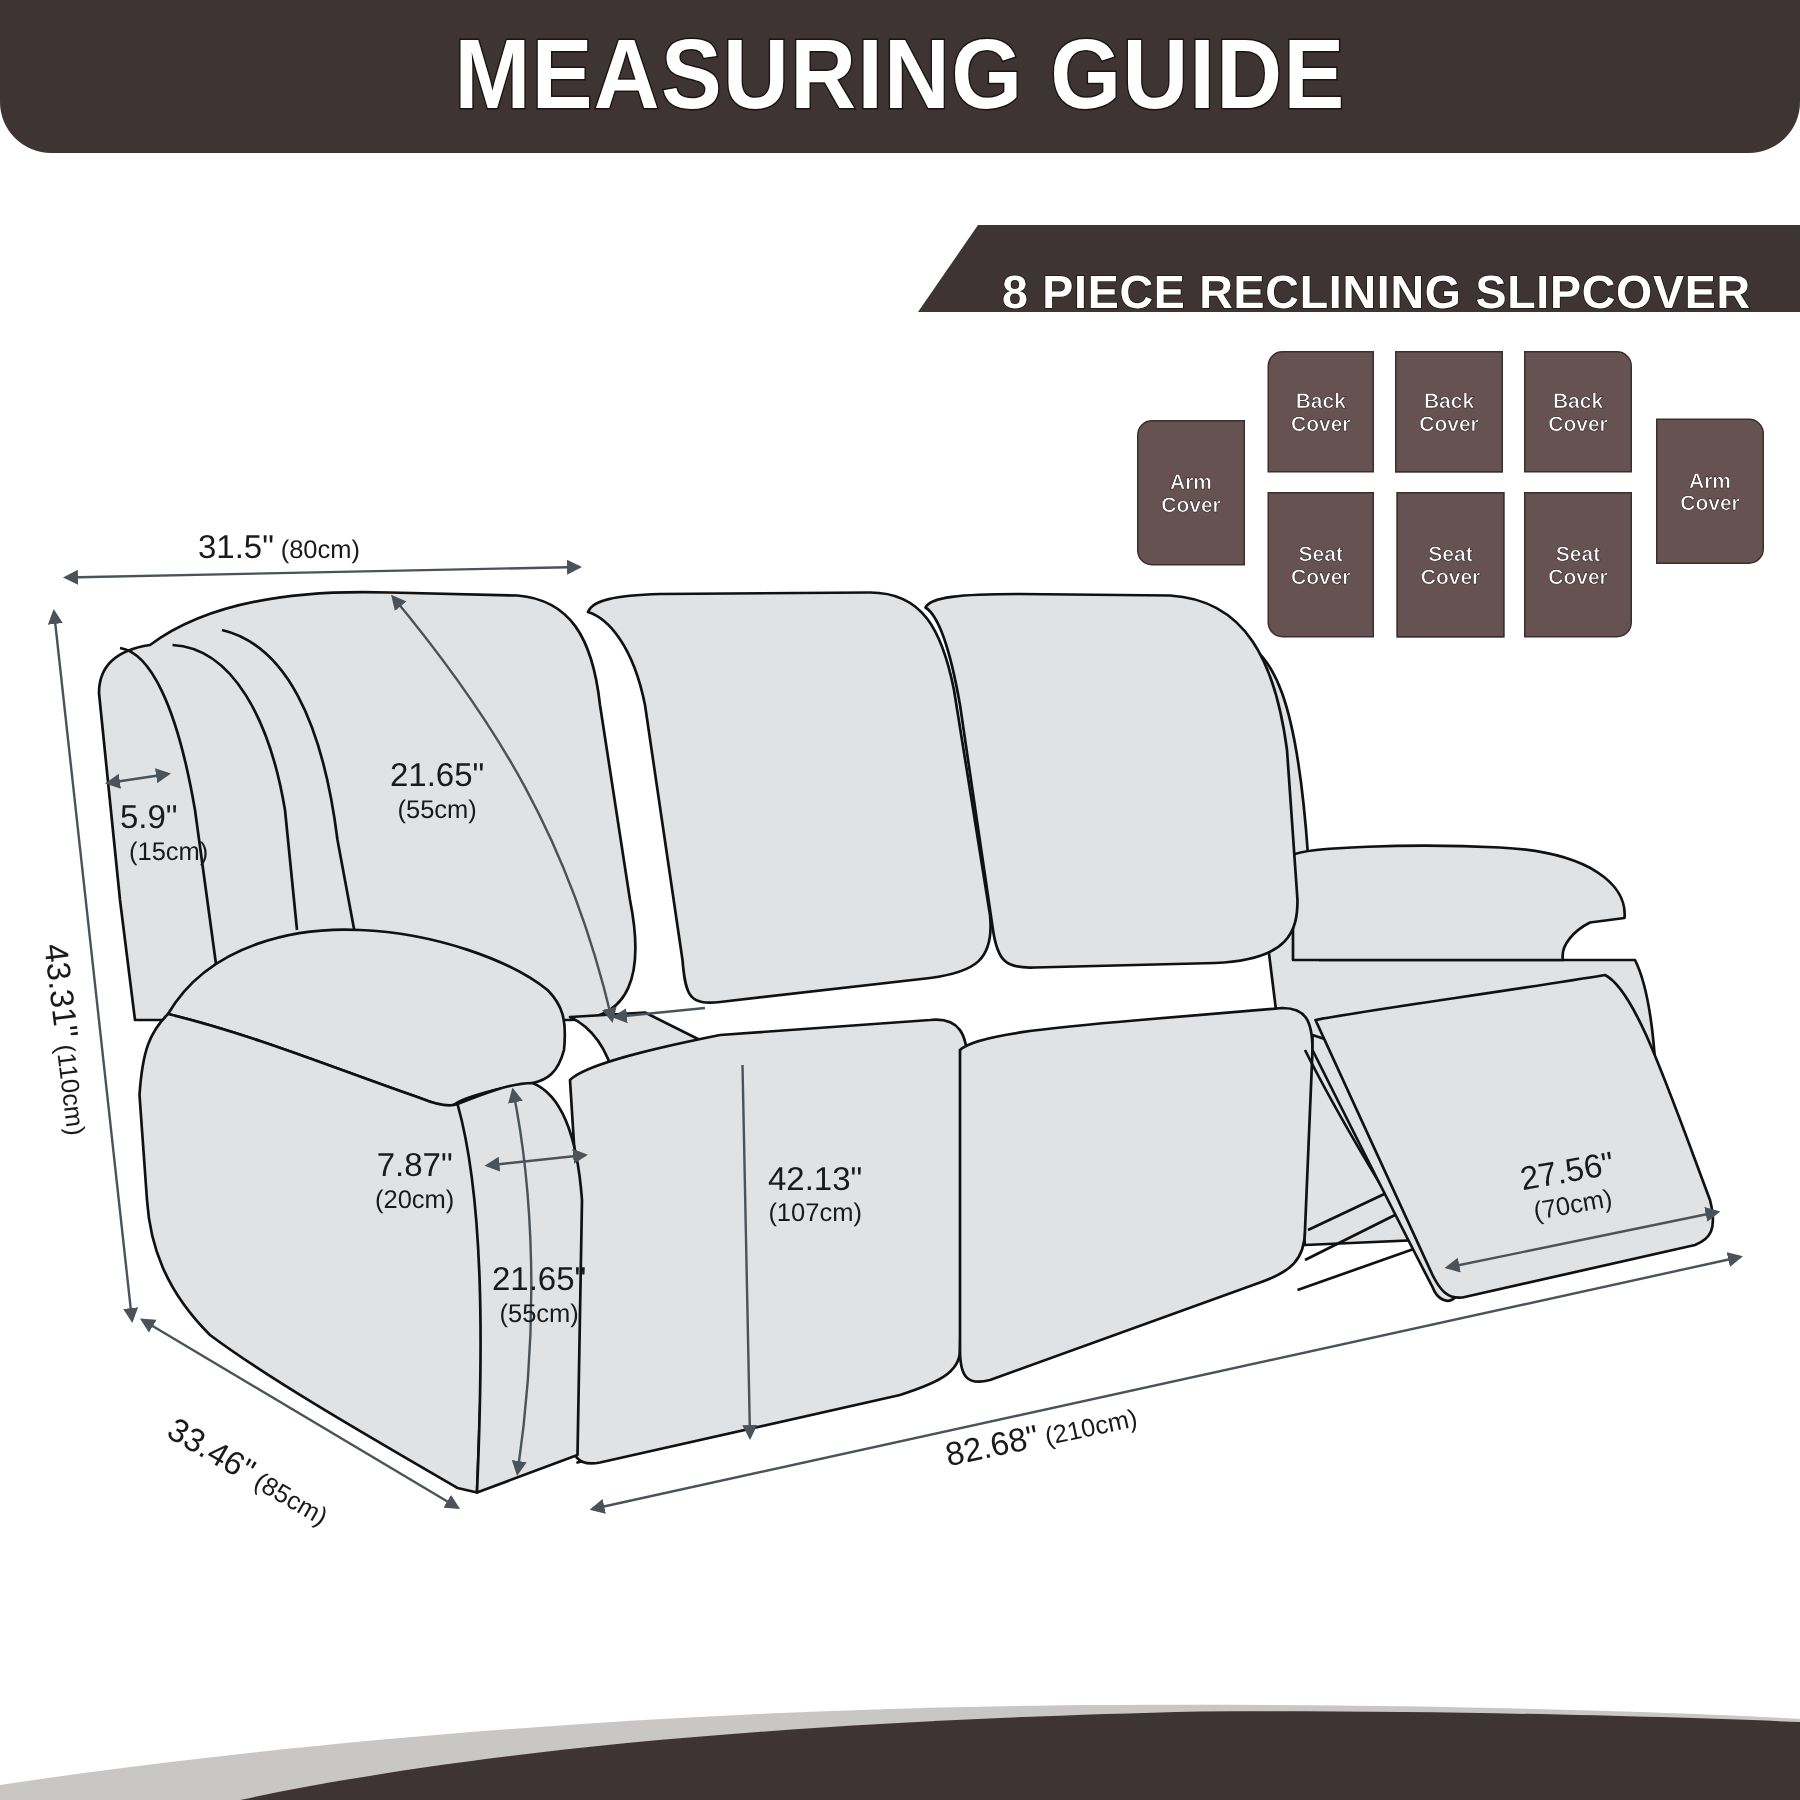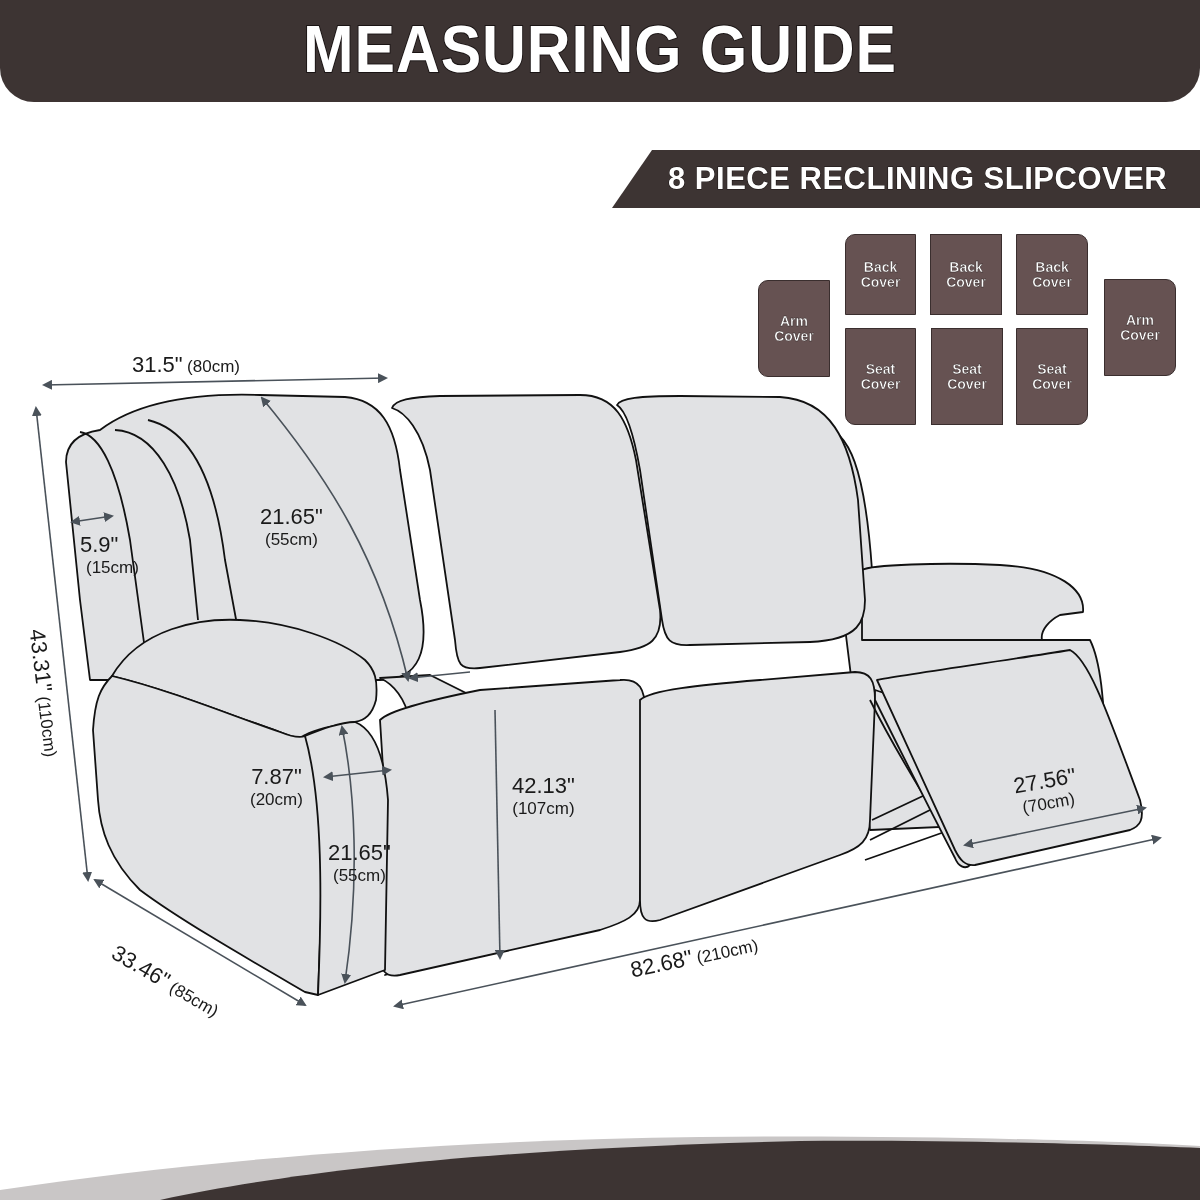"8 PIECE RECLINING SLIPCOVER" .sub-title { top: 156px -> 172px }
